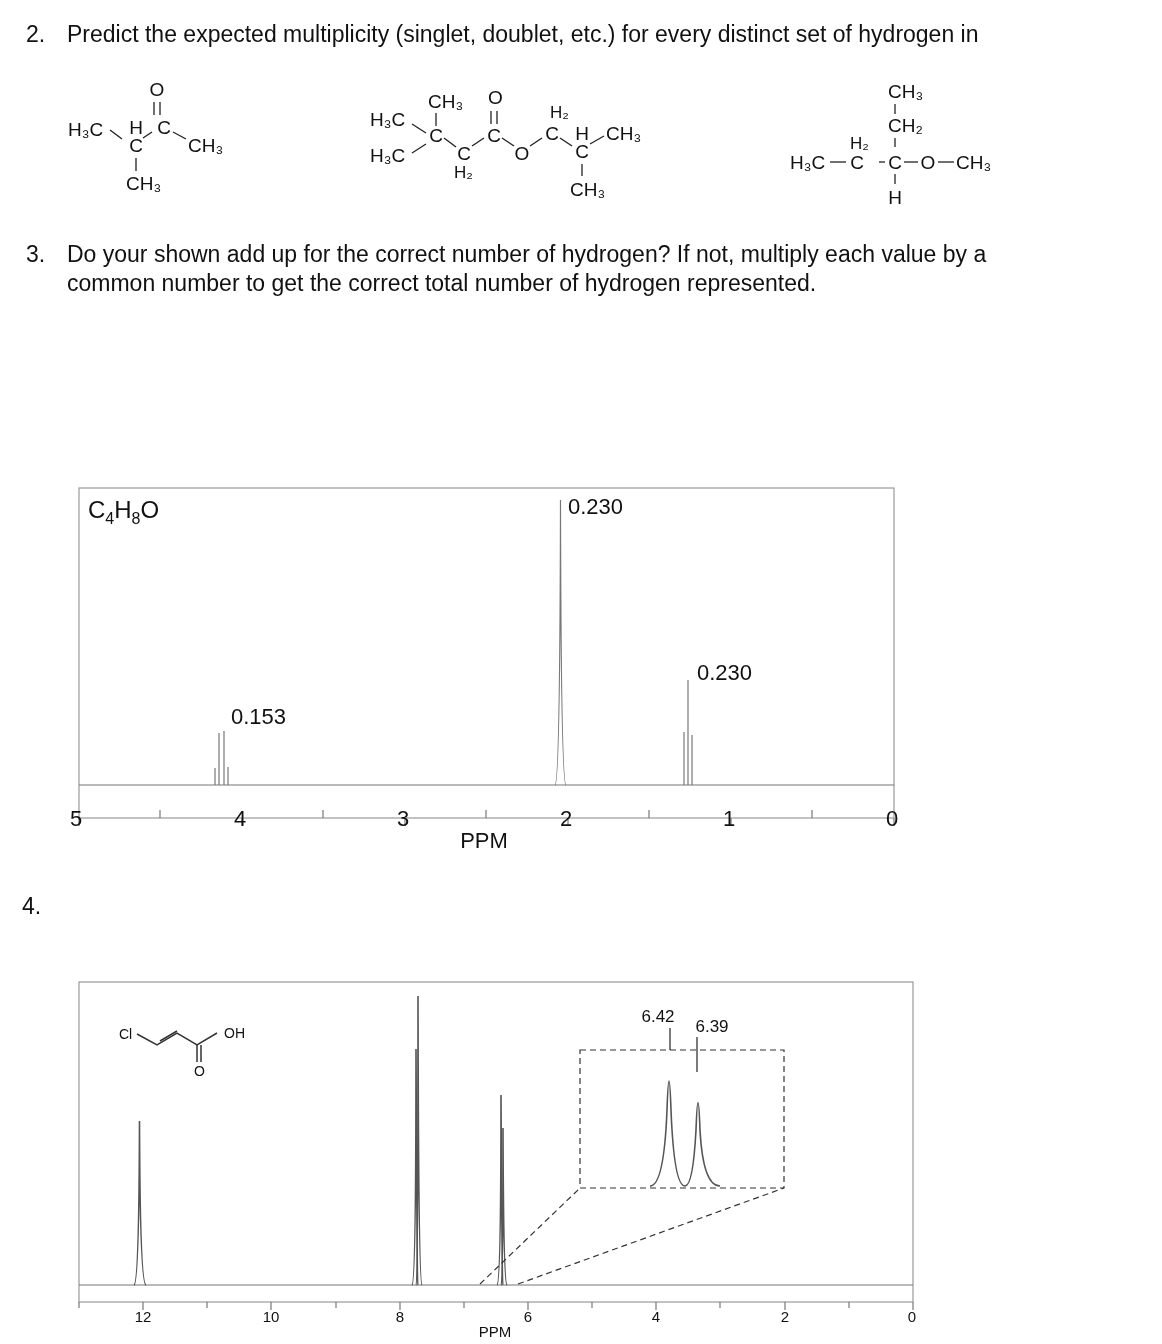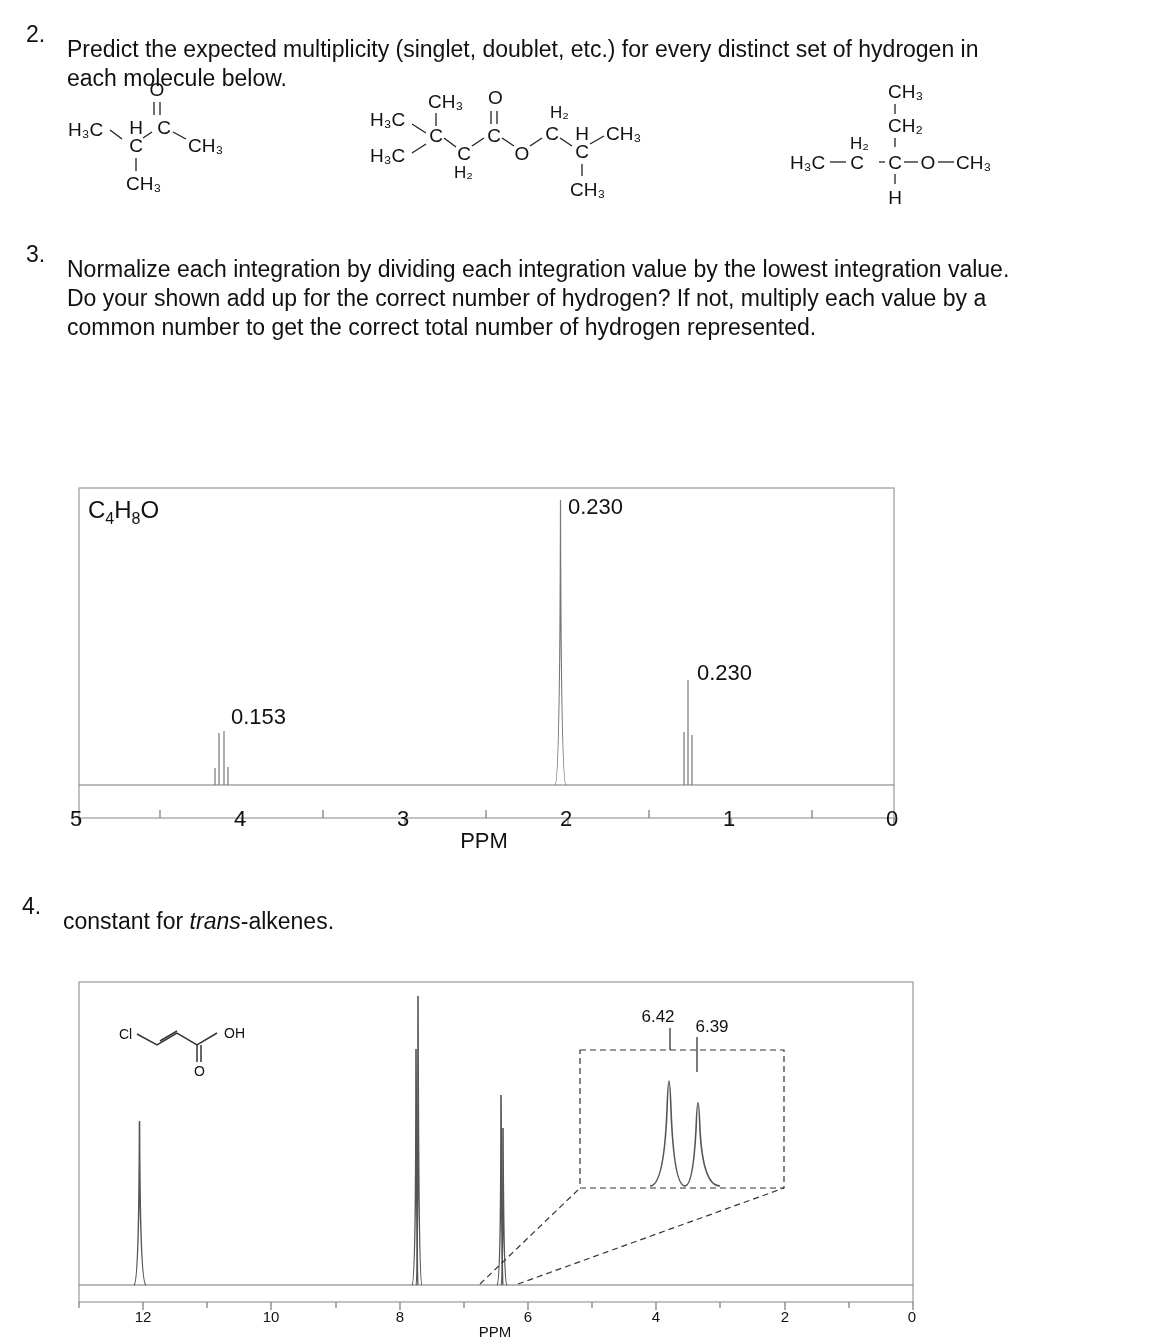"Predict the expected multiplicity" .q .txt { top: 15px -> 0 }
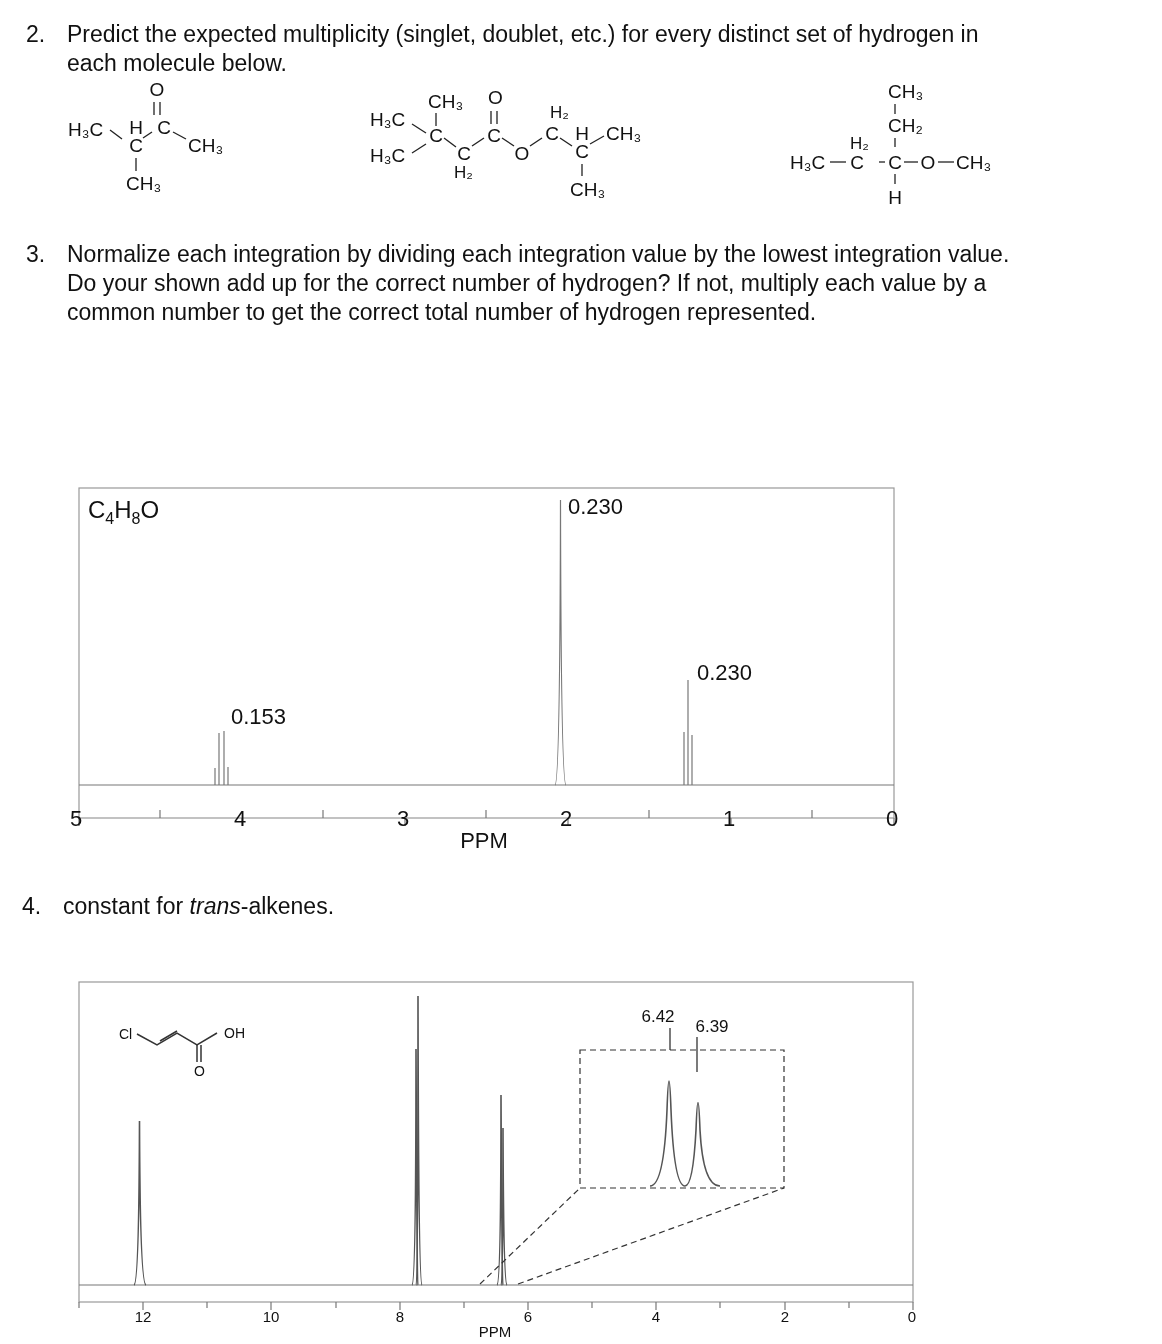"each molecule below." span.line { html: <span>each molecule below.</span> -> none }
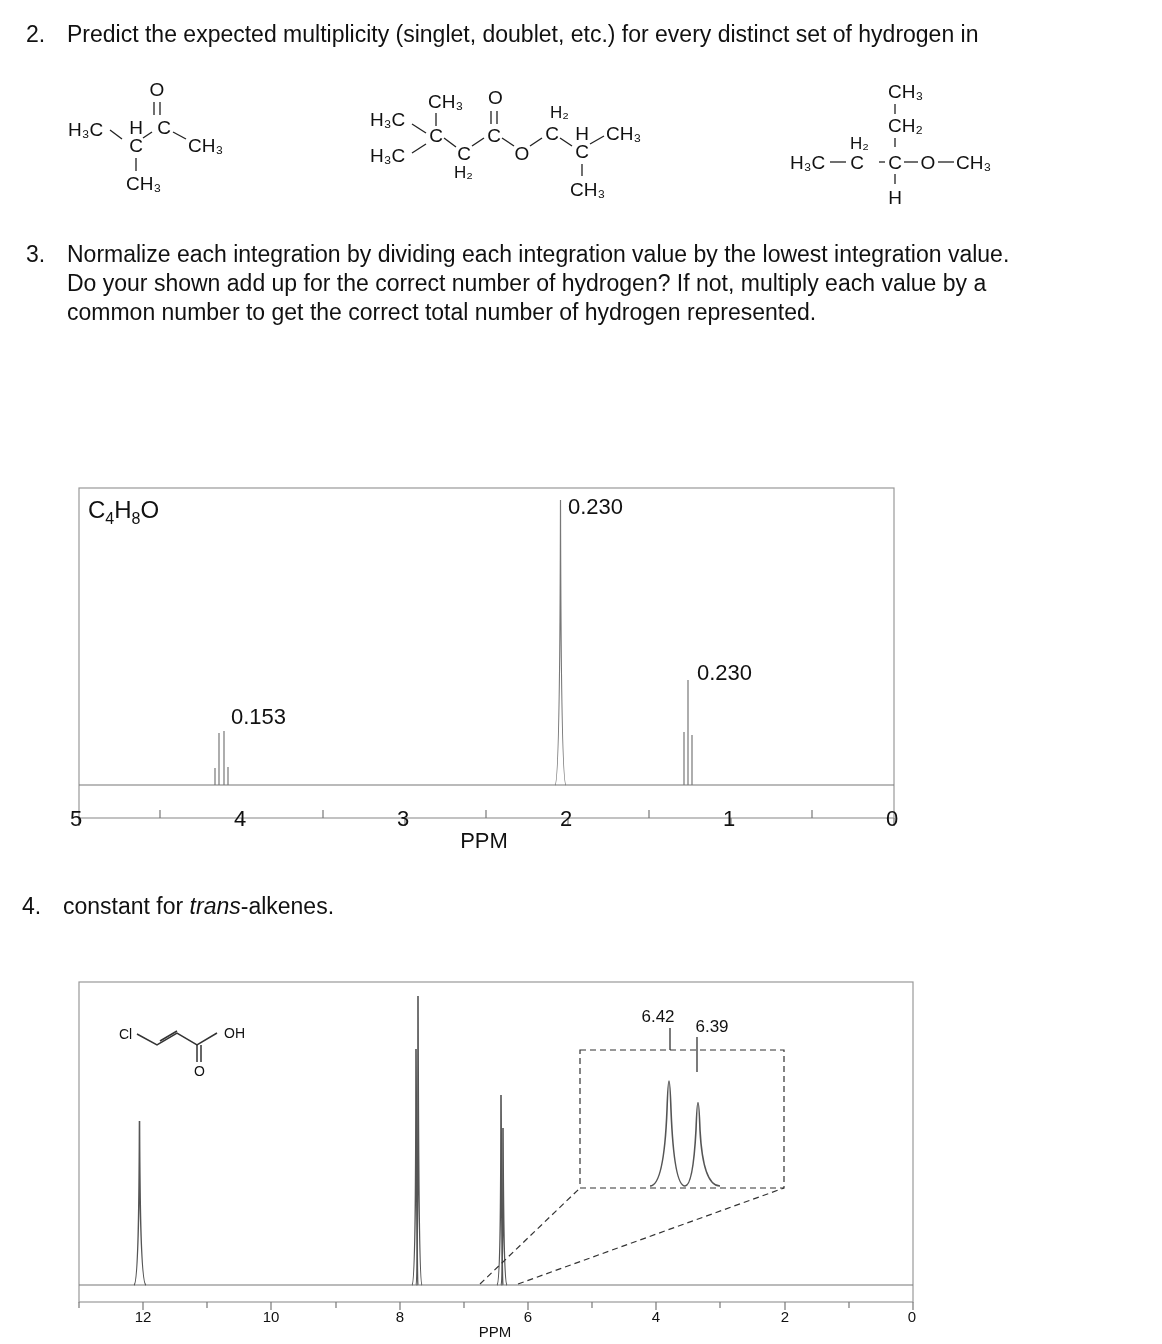"Normalize each integration by dividing" span.line { html: <span>Normalize each integration by dividing each integration value by the lowest integration value.</span> -> none }
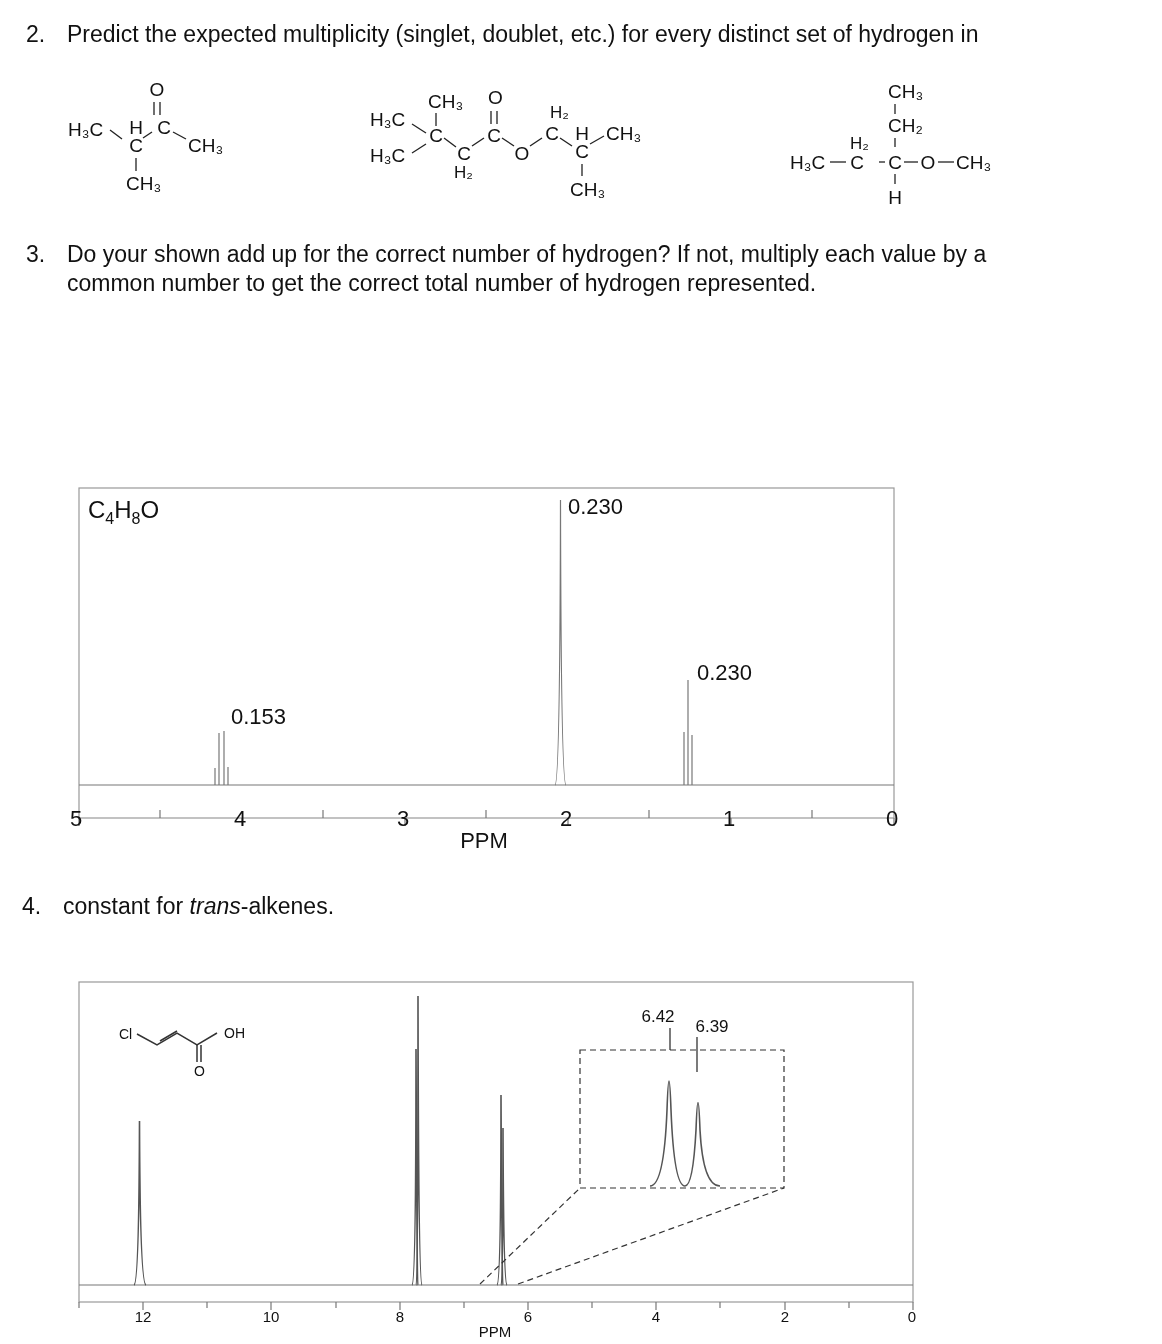"constant for trans-alkenes." span.line { html: <span><span>constant for </span><i>trans</i><span>-alkenes.</span></span> -> none }
